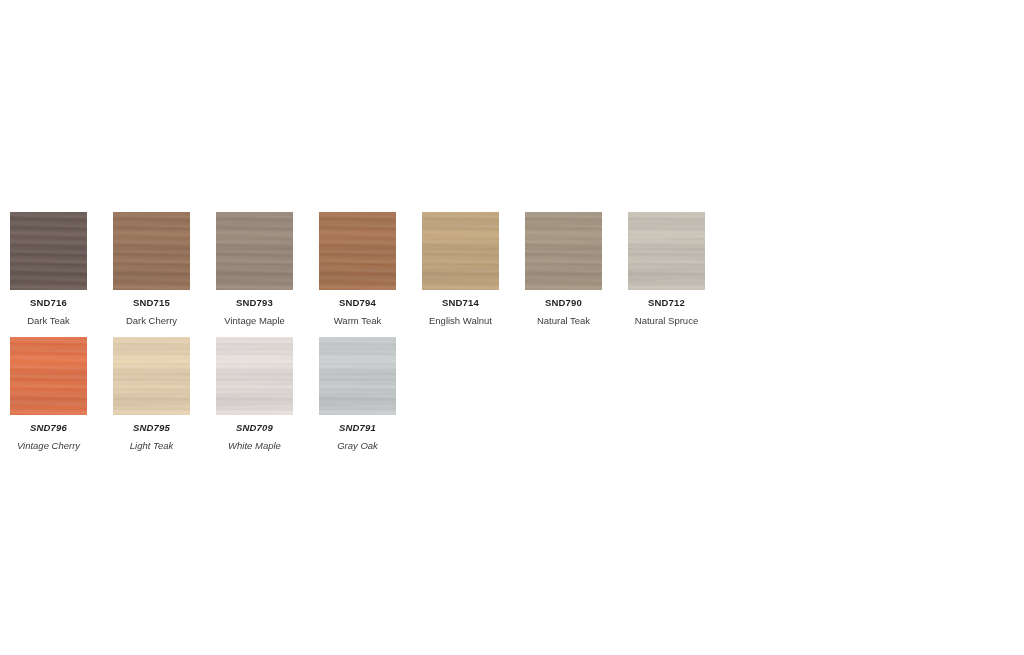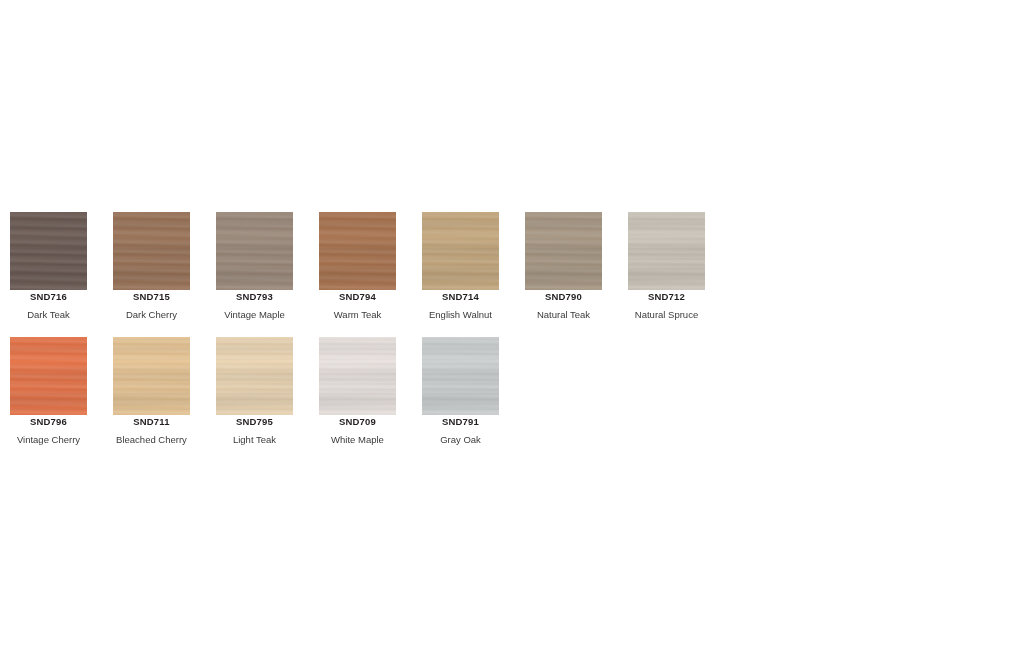"SND716" .chip-code { margin-top: 1px -> 7px }
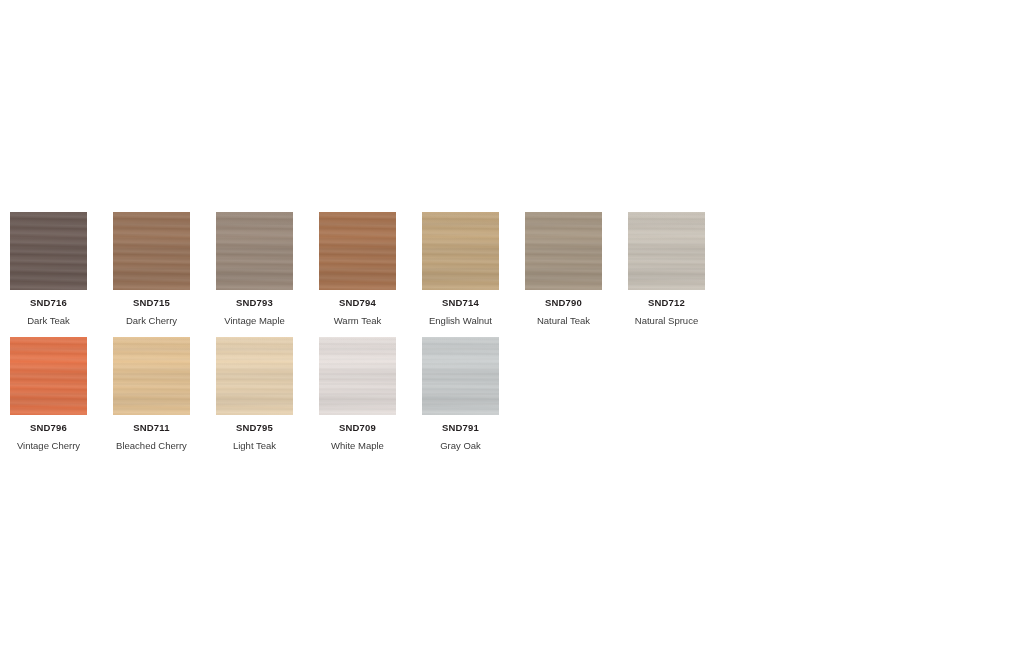"SND796" .swatch-row.row-2 { font-style: none -> italic }
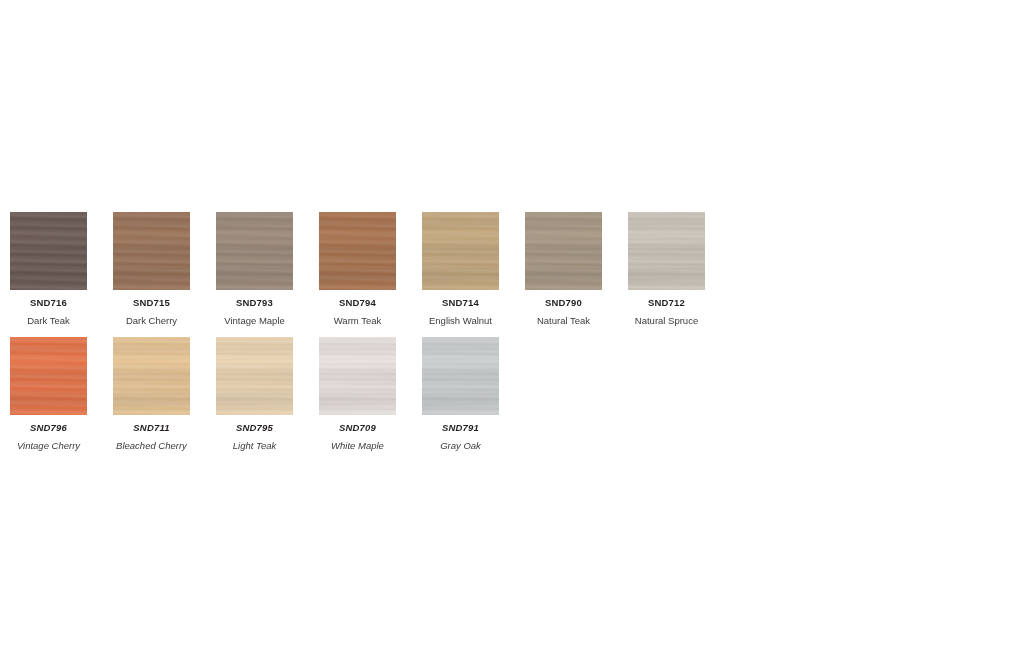"SND711" div.swatch-cell { html: <div> <div> <div></div> <div></div> </div> <div>SND711</div> <div>Bleached Cherry</div> </div> -> none }
